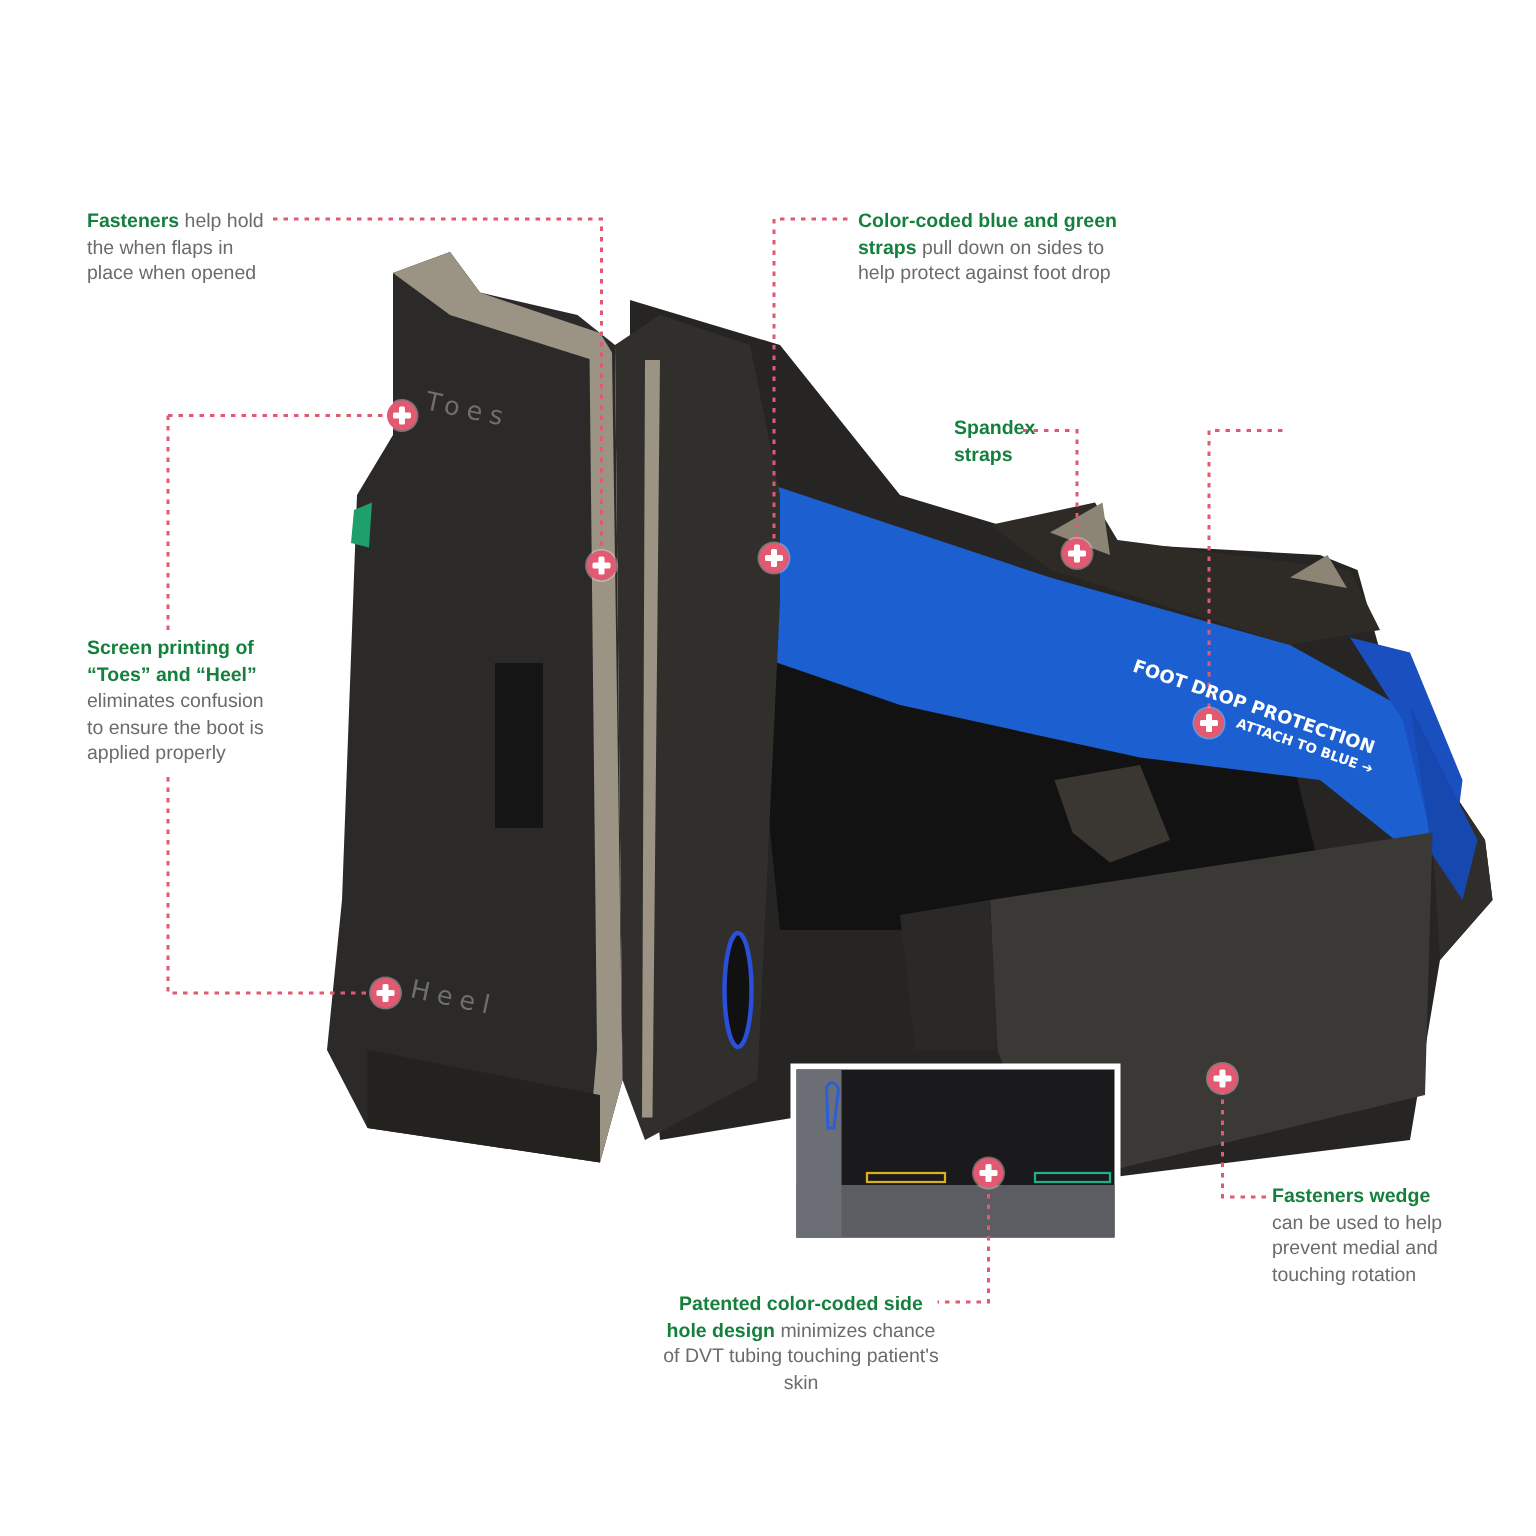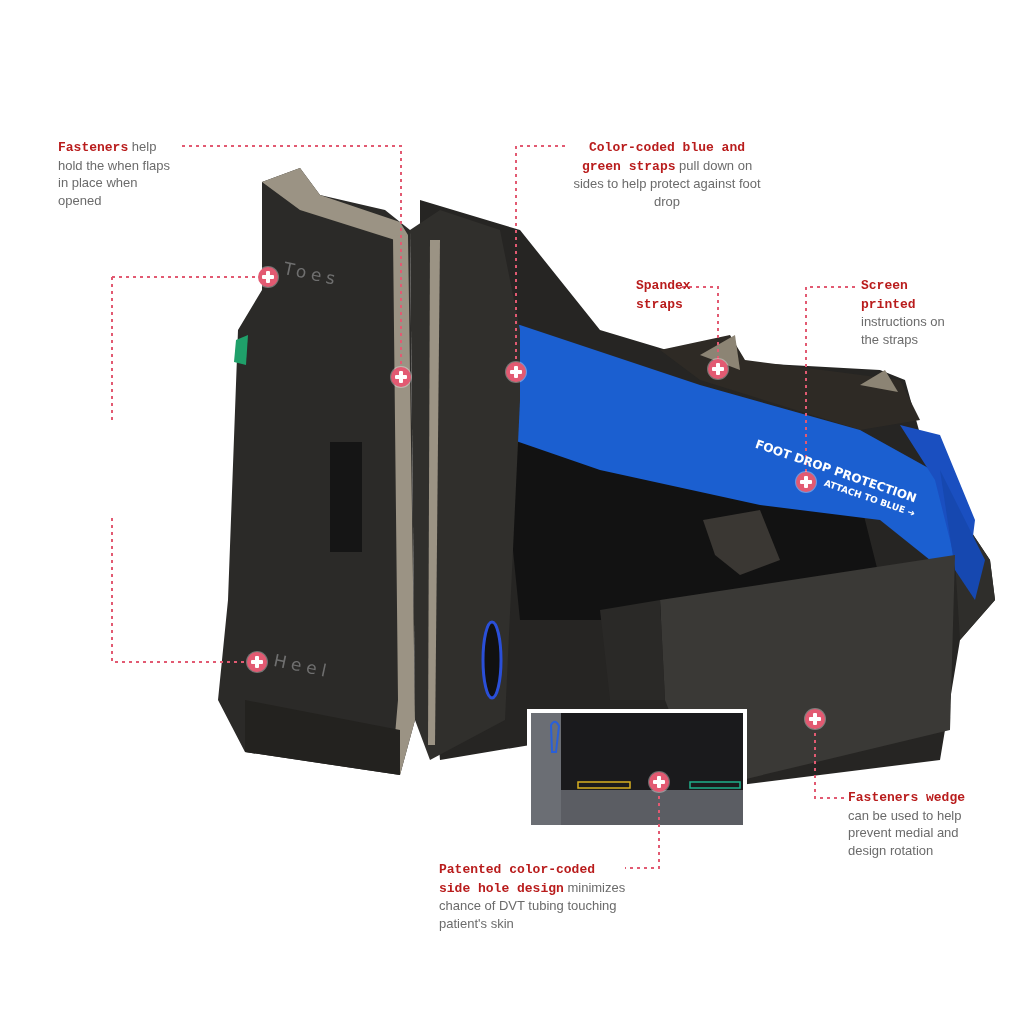"Fasteners" .callout b { color: #b91c1c -> #15803d; font-family: Liberation Mono, monospace -> none }
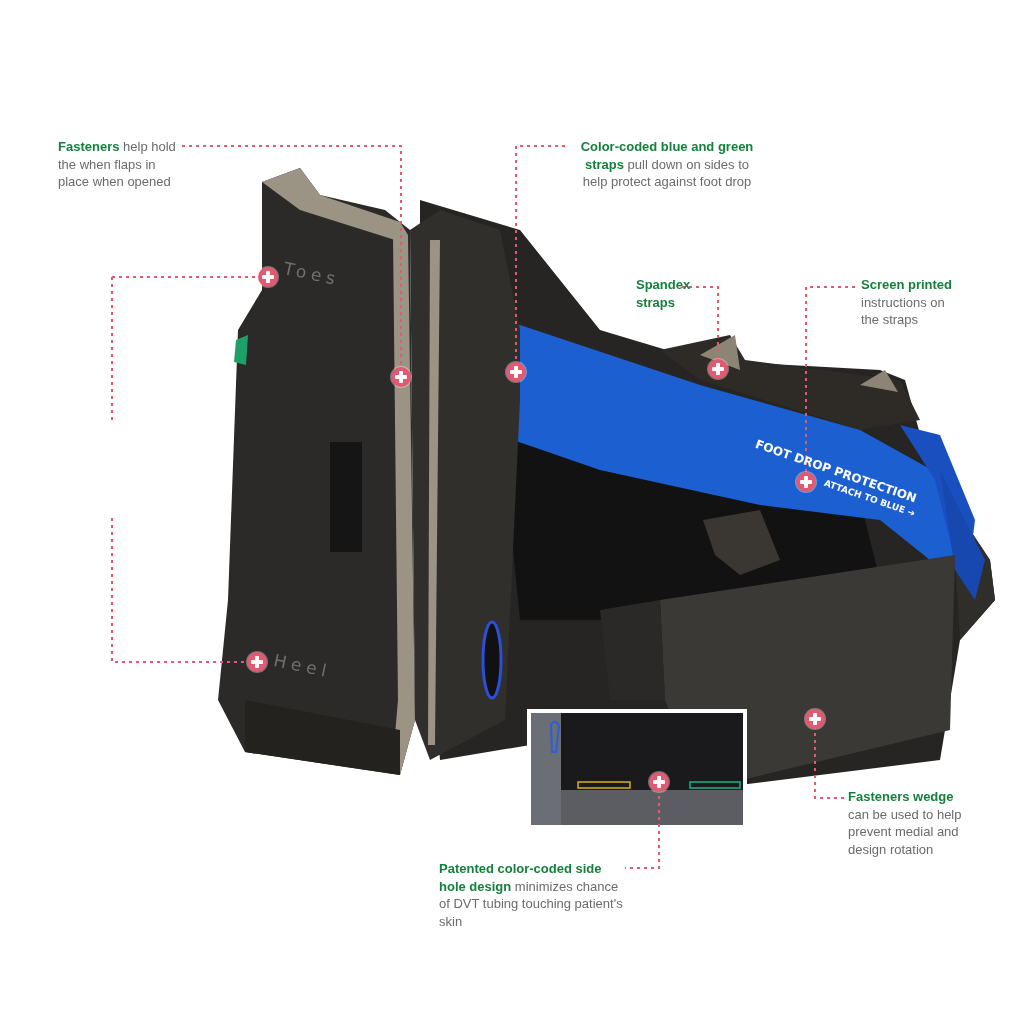"Color-coded blue and green straps" div.callout { text-align: center -> none }
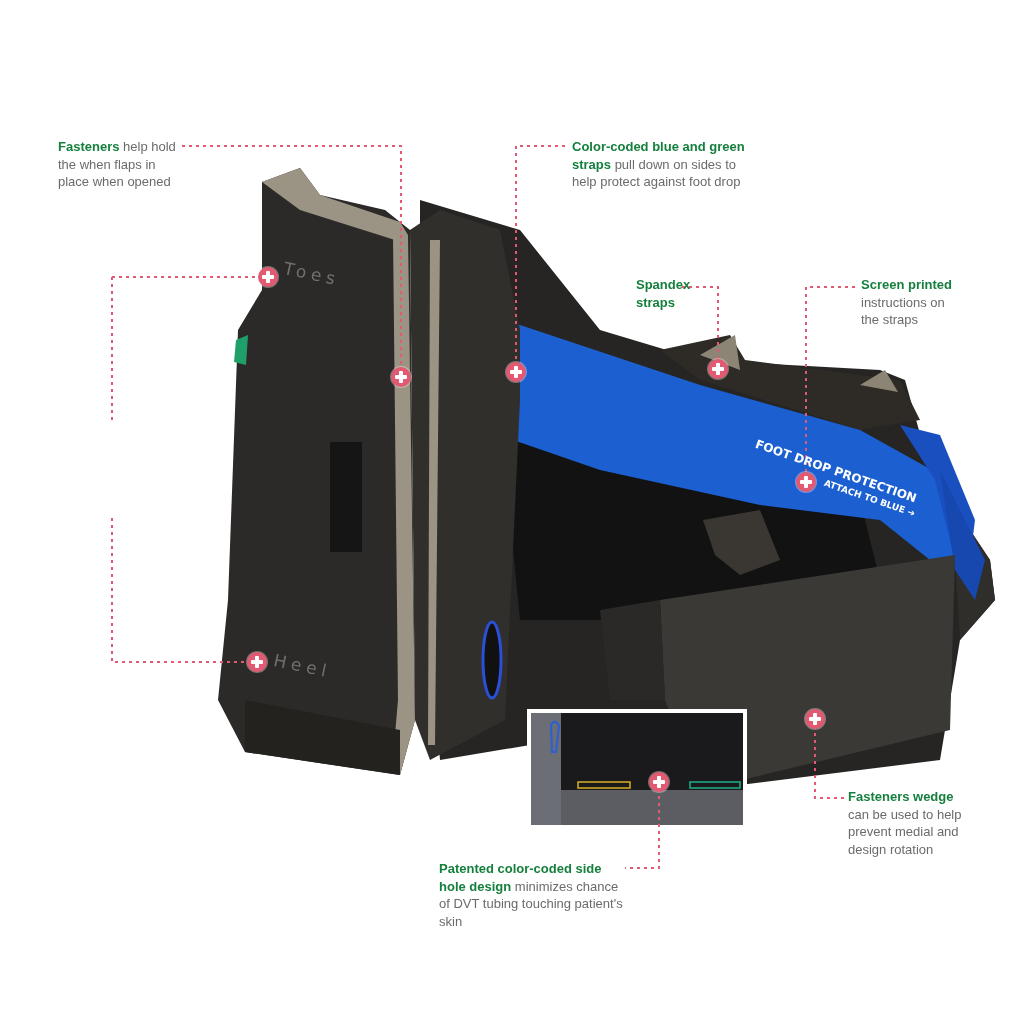"Screen printed instructions on the" div.callout { html: <div> <b>Screen printed</b><span> instructions on the straps</span> </div> -> none }
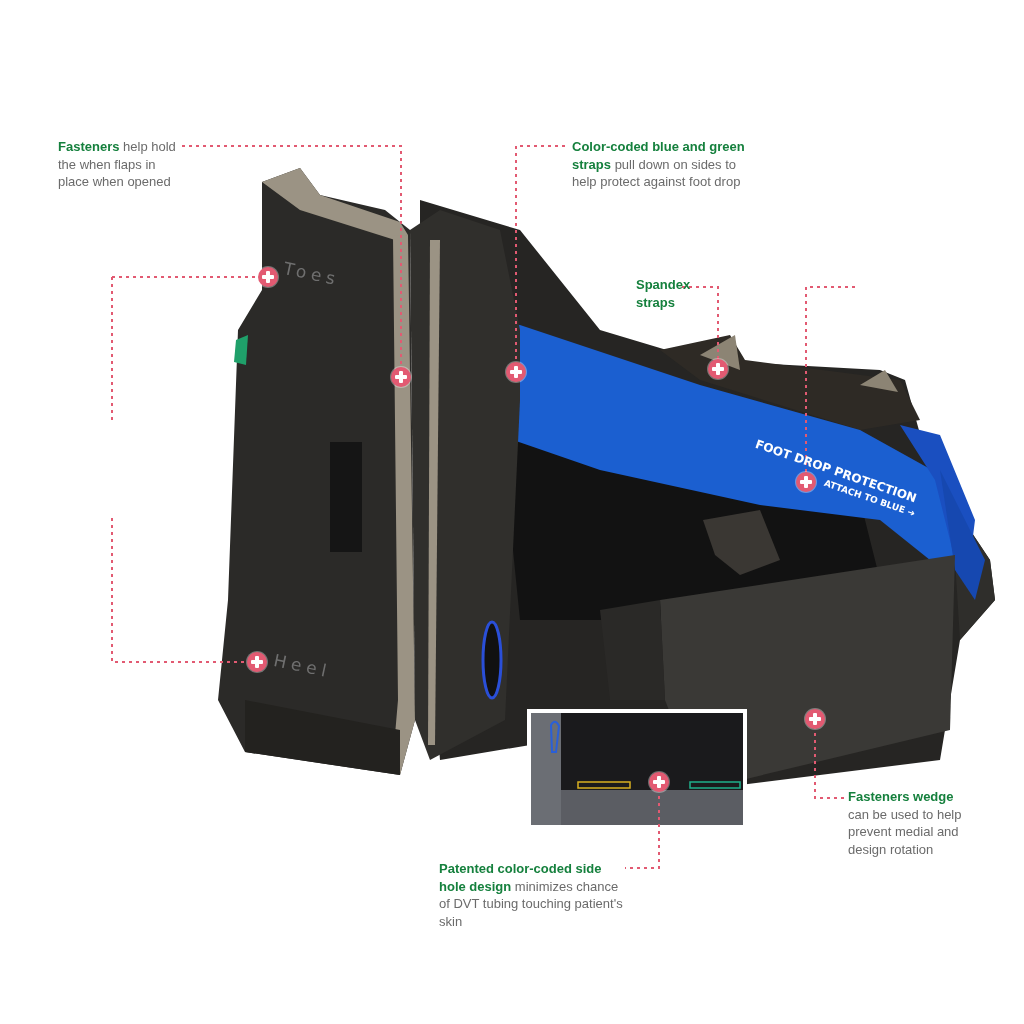"Screen printing of “Toes” and" div.callout { html: none -> <div> <b>Screen printing of “Toes” and “Heel”</b><span> eliminates confusion to ensure the boot is applied properly</span> </div> }
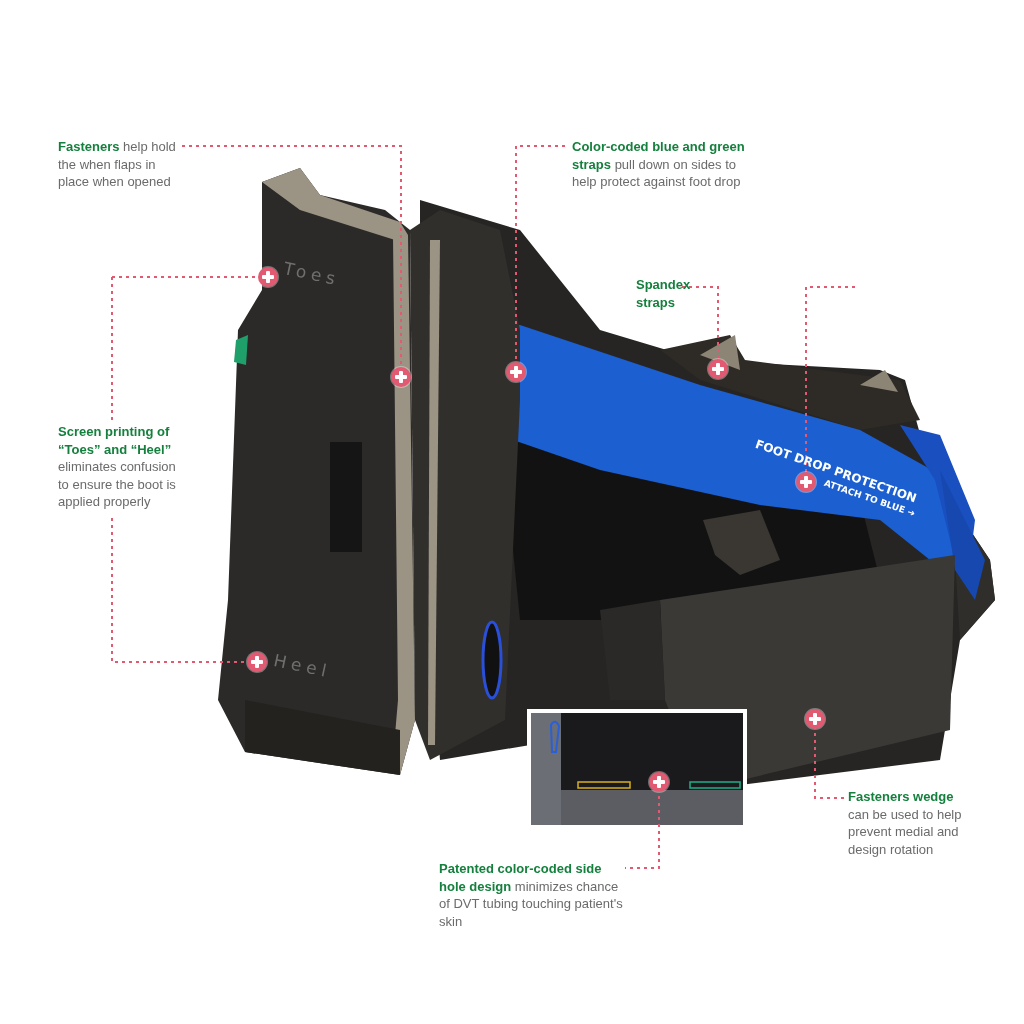"can be used to help" span { text: design -> touching }
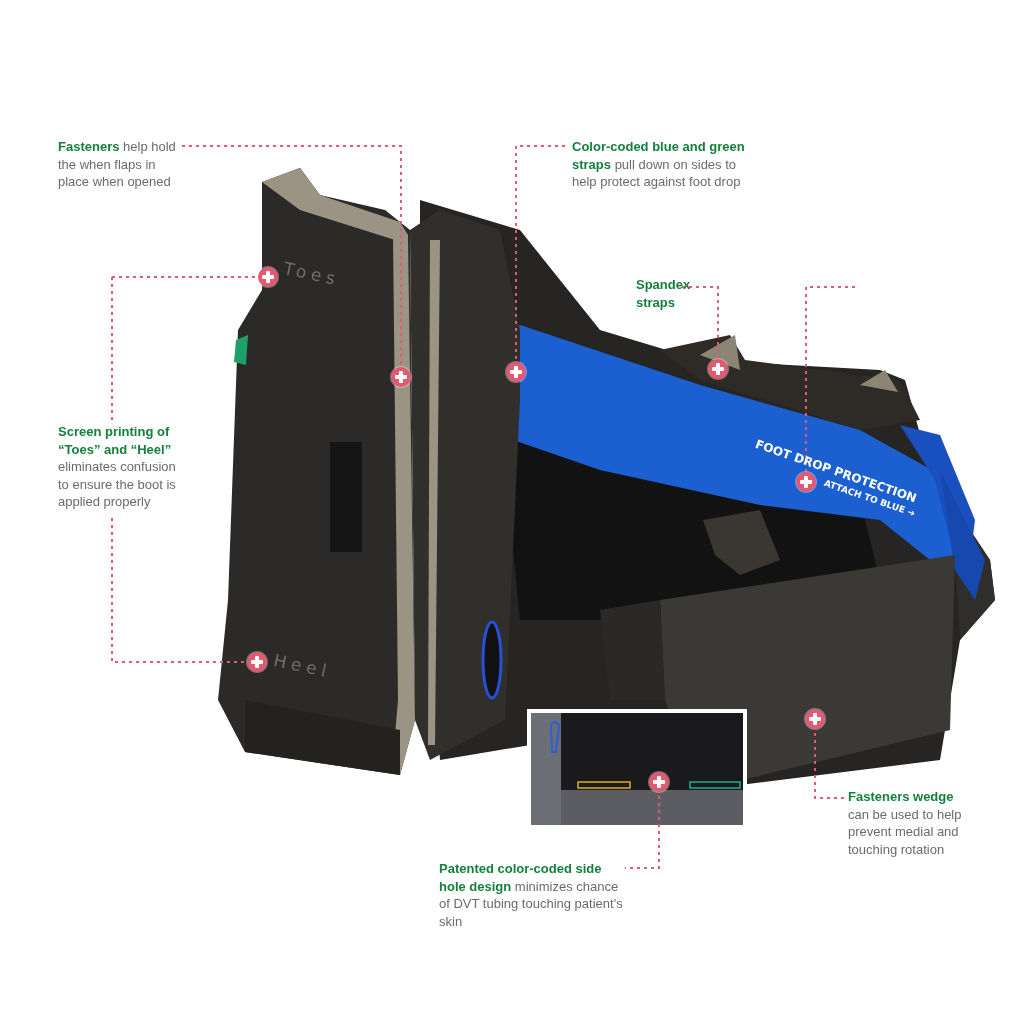"Patented color-coded side hole design" div.callout { text-align: none -> center }
